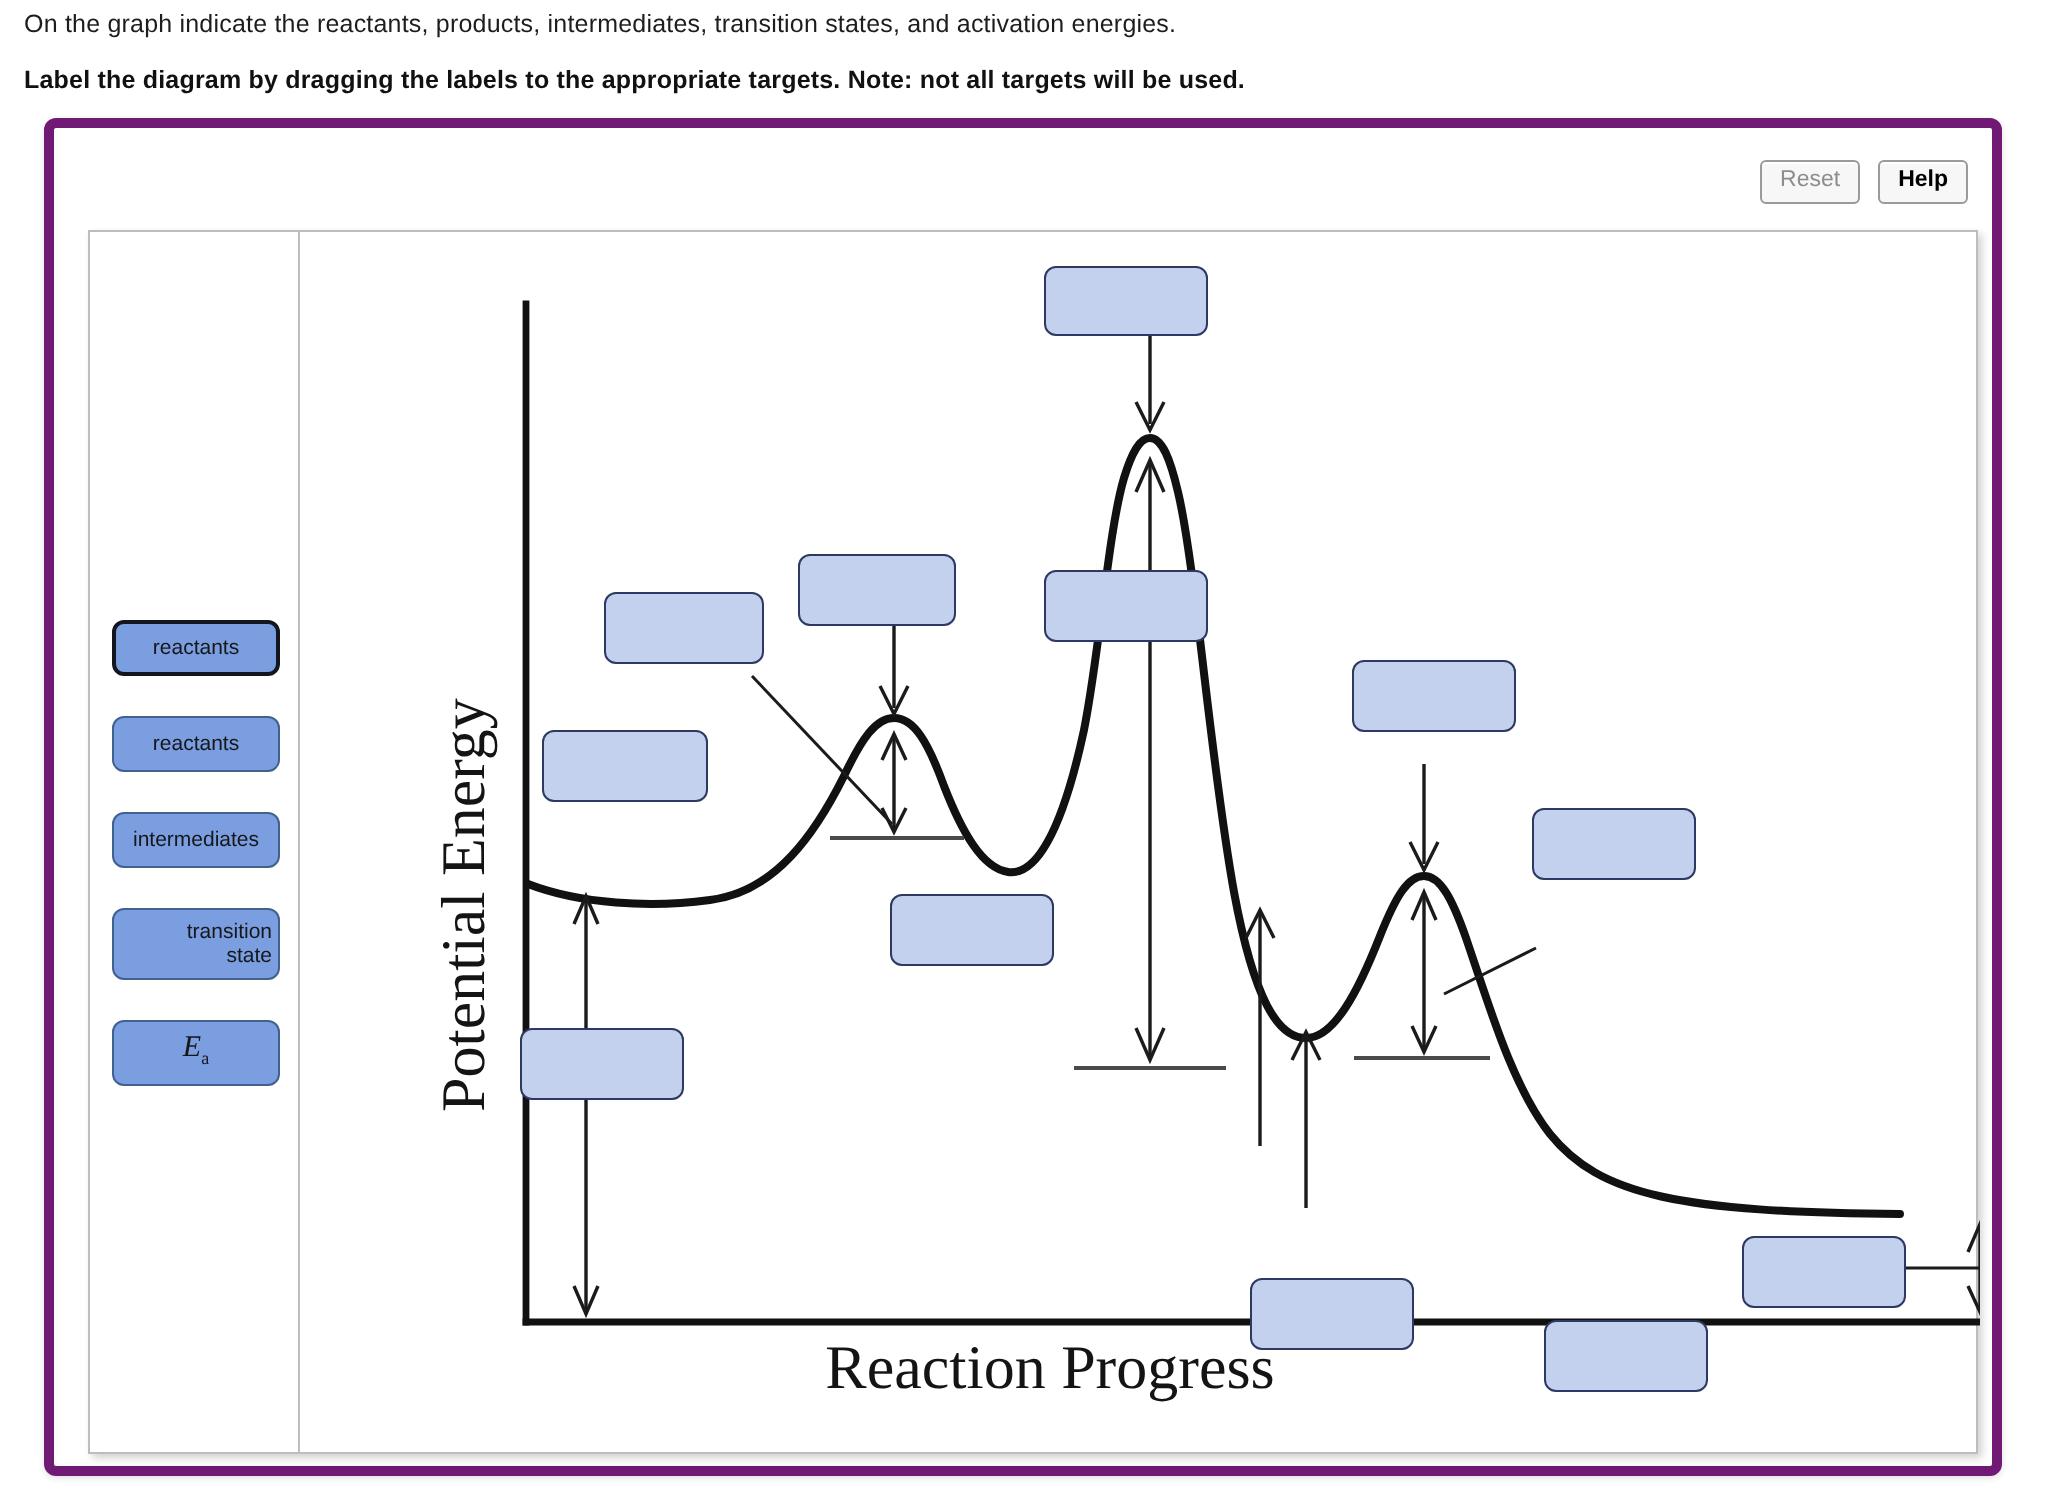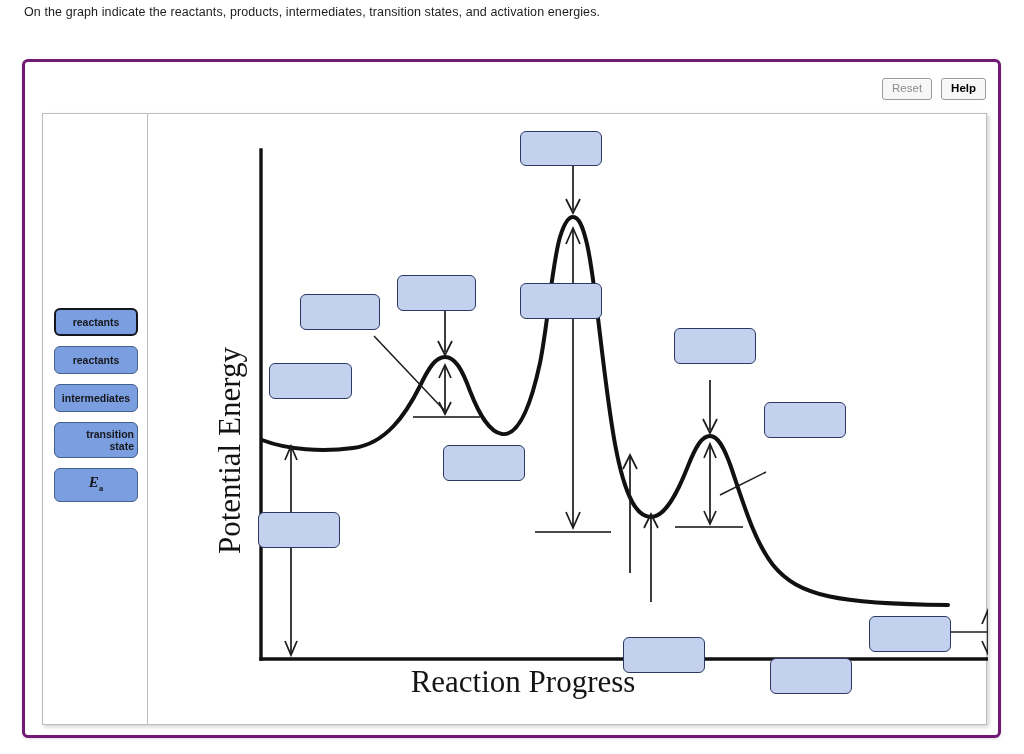"On the graph indicate the" #question-header { left: 24px -> 12px }
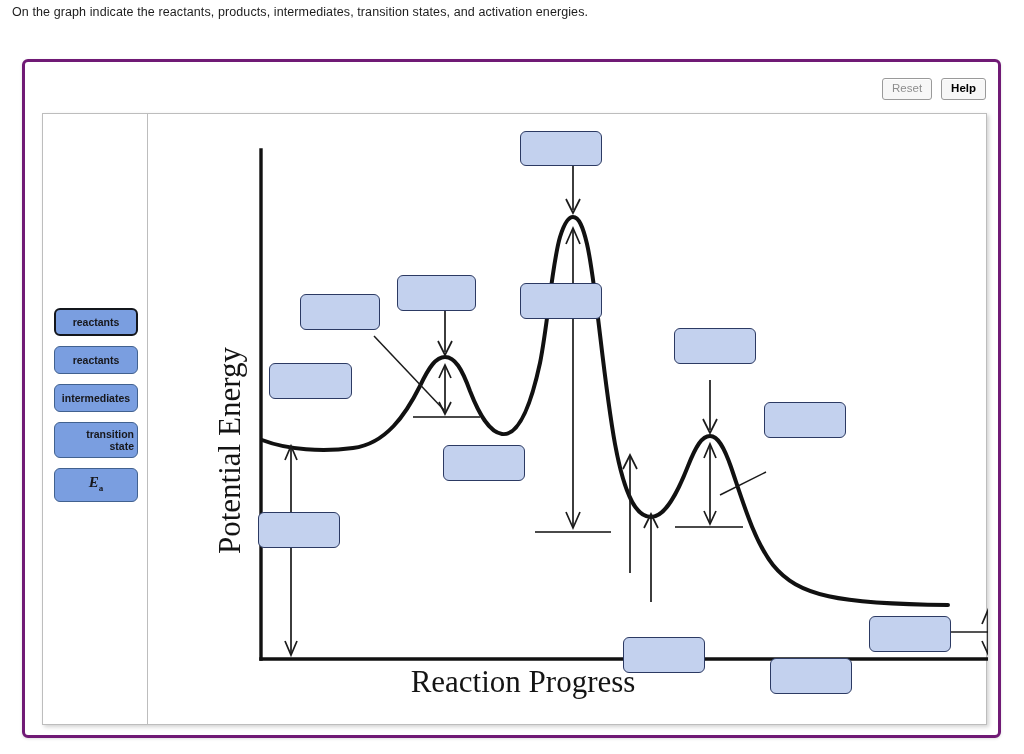"Label the diagram by dragging" div.q-line2 { html: none -> <div>Label the diagram by dragging the labels to the appropriate targets. Note: not all targets will be used.</div> }
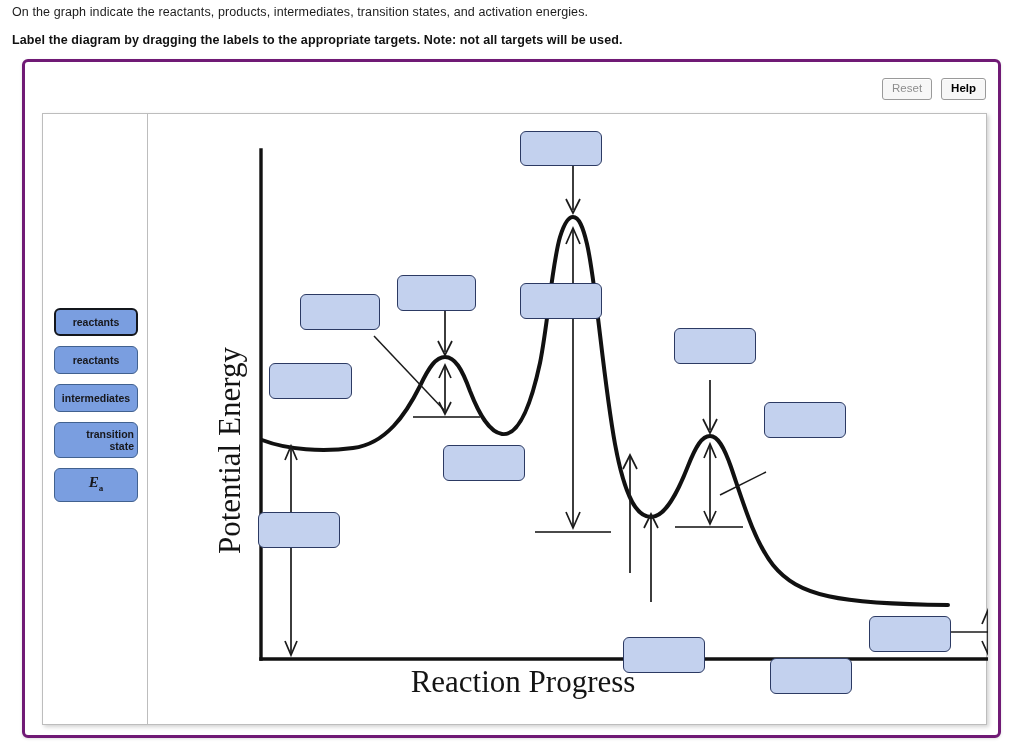"Reset" #activity-panel { border: 3px solid #701a75 -> 5px solid #701a75 }
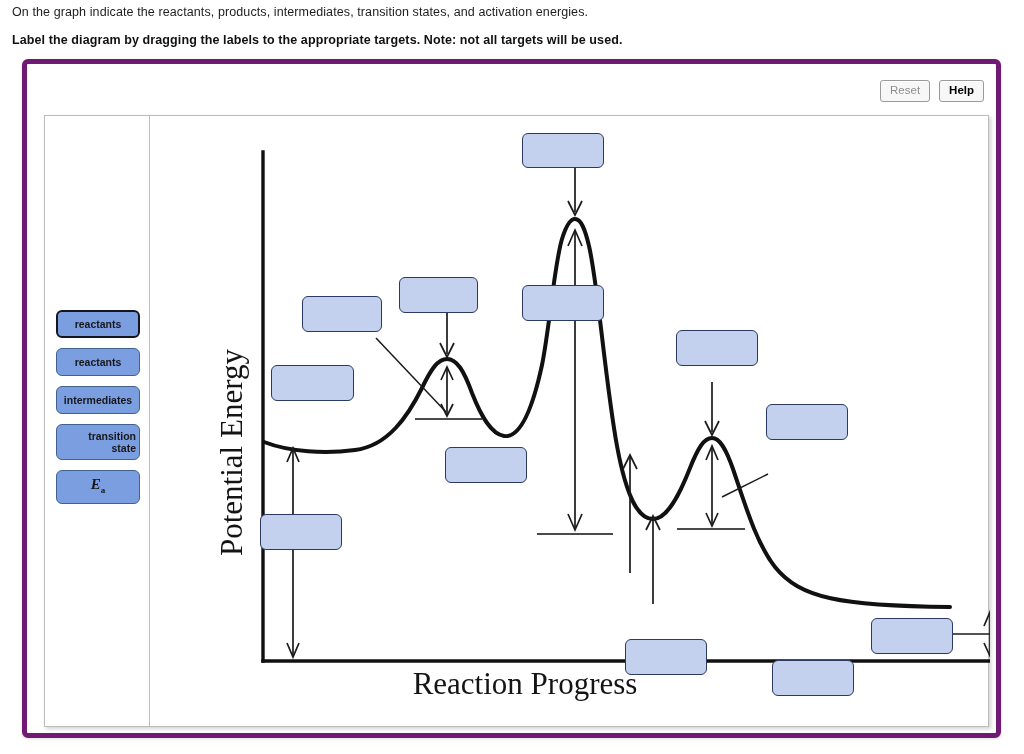"reactants" .drag-label { font-weight: bold -> none; margin-bottom: 10px -> 20px }
